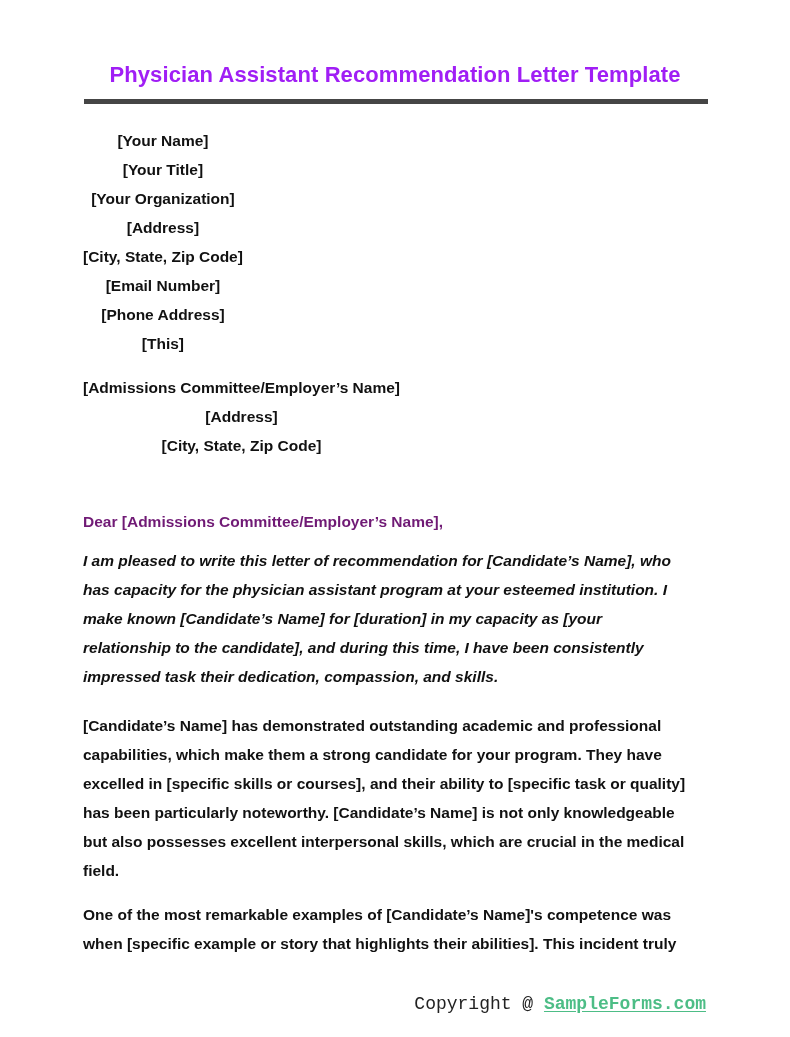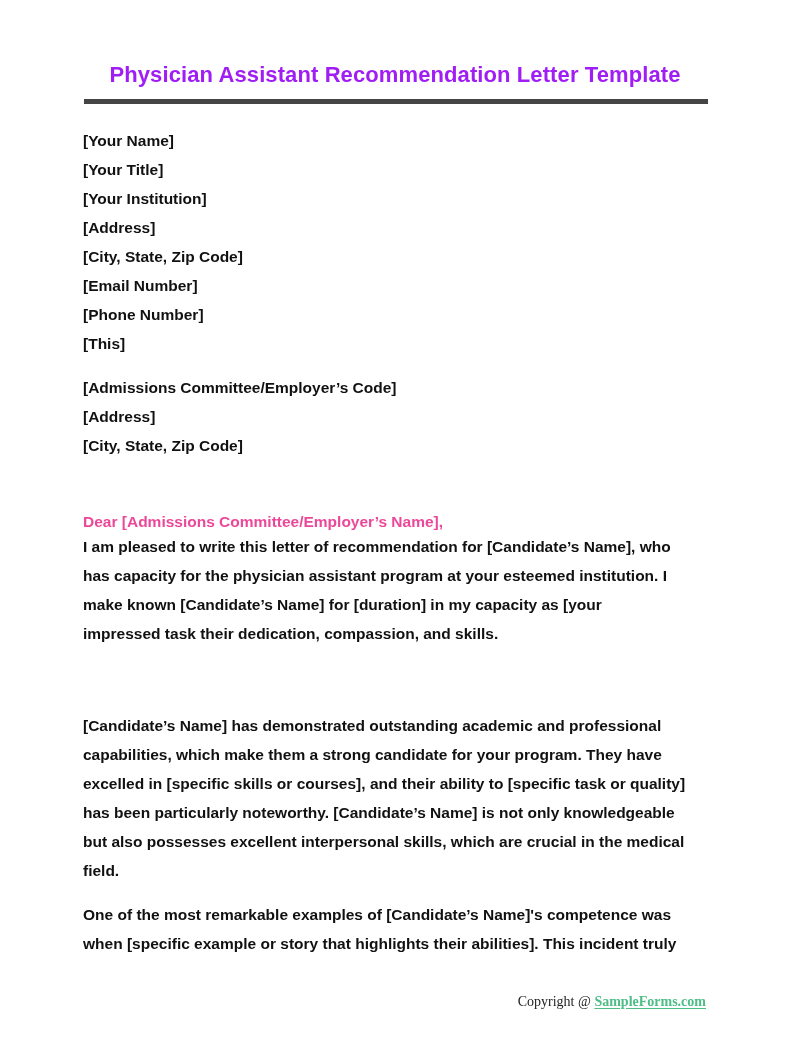"[Your Name]" .block .line { text-align: none -> center }
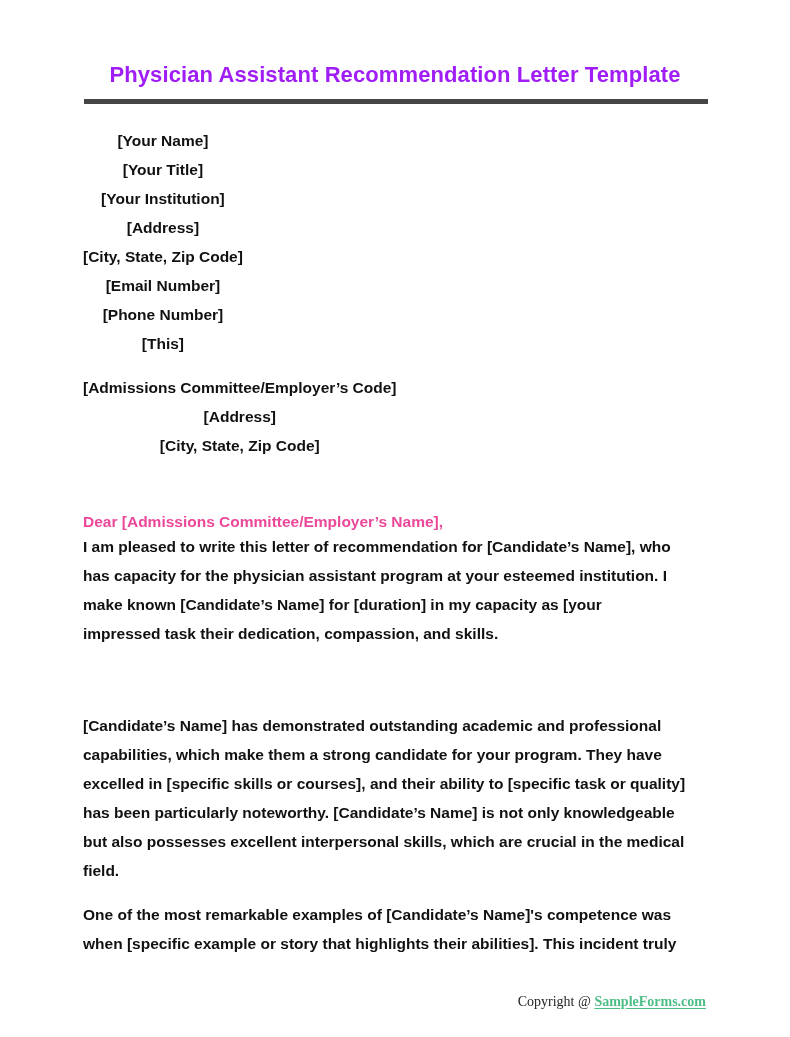"[Your Institution]" span.line { text: Institution -> Organization }
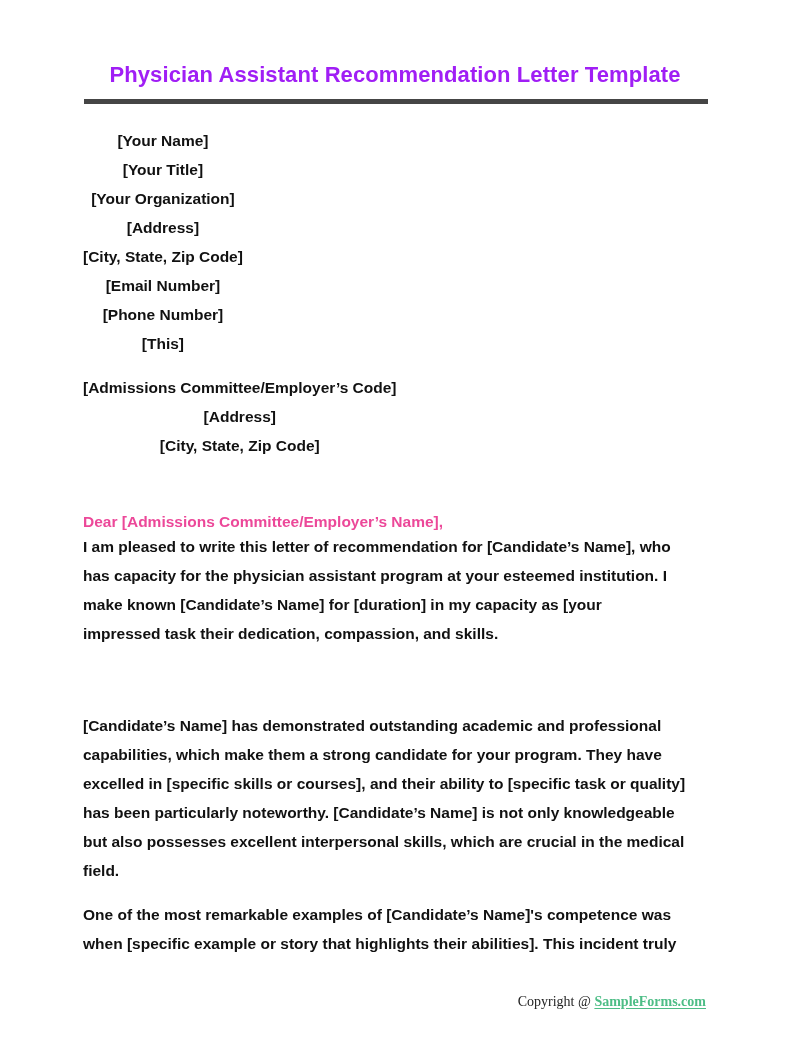"[Phone Number]" span.line { text: Number -> Address }
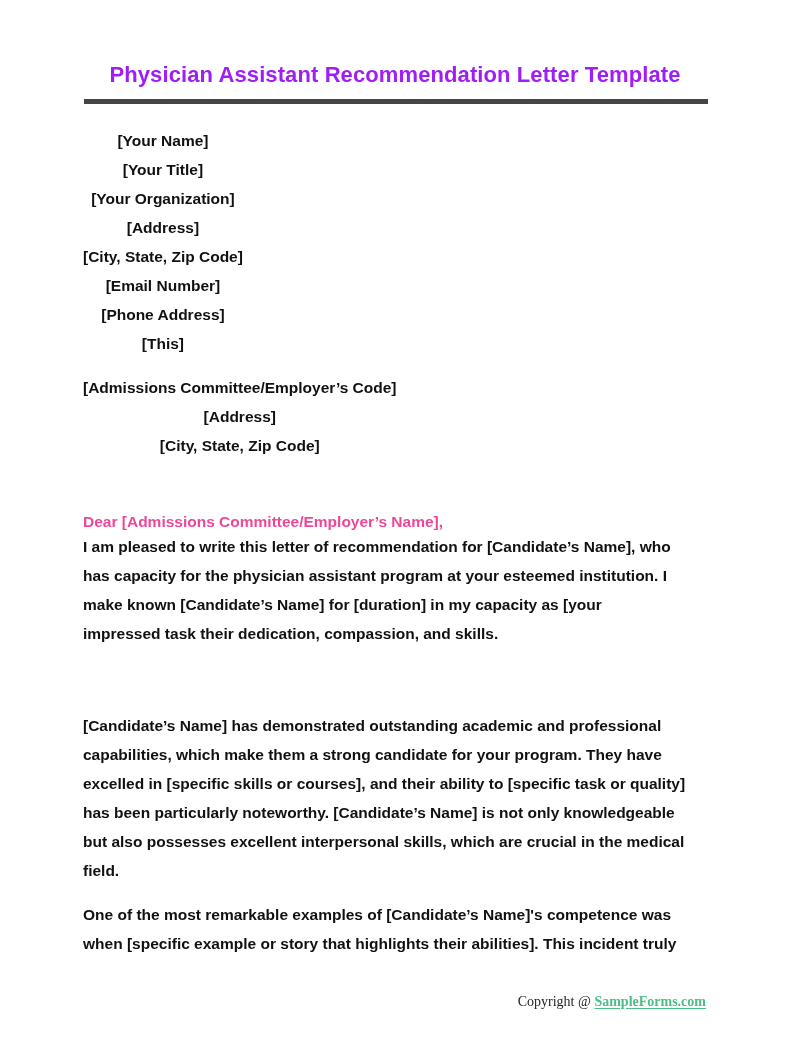"[Admissions Committee/Employer’s Code]" span.line { text: Code -> Name }
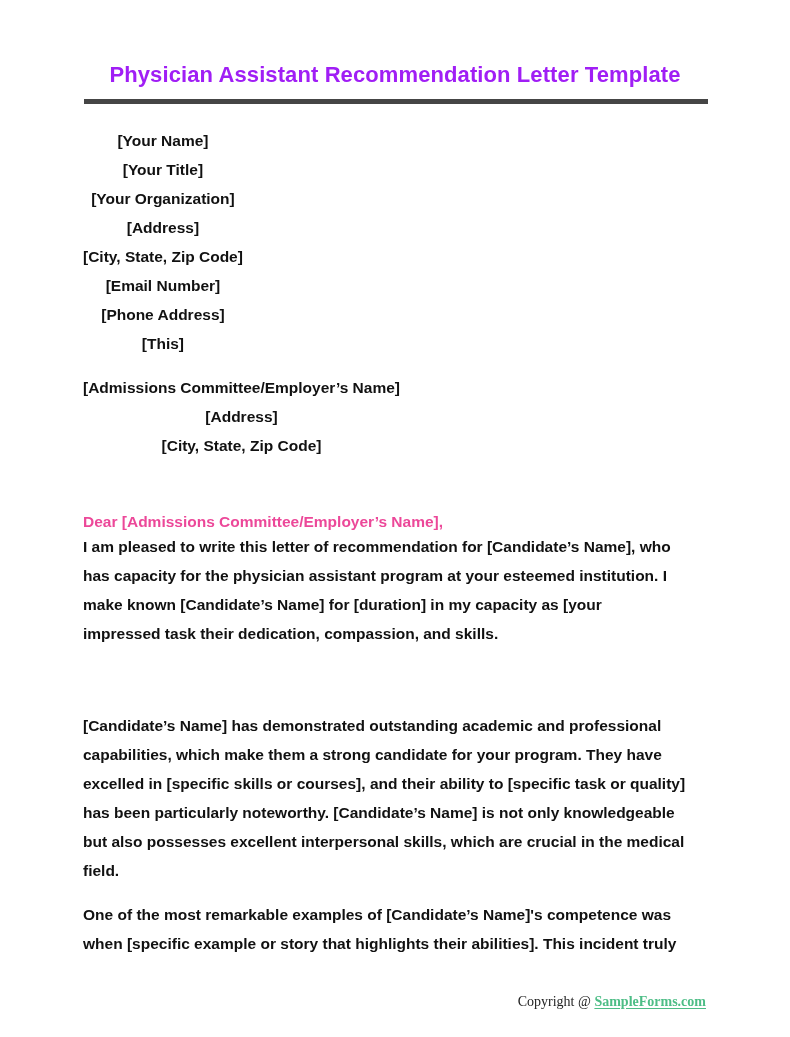"Dear [Admissions Committee/Employer’s" .salutation { color: #ec4899 -> #701a75 }
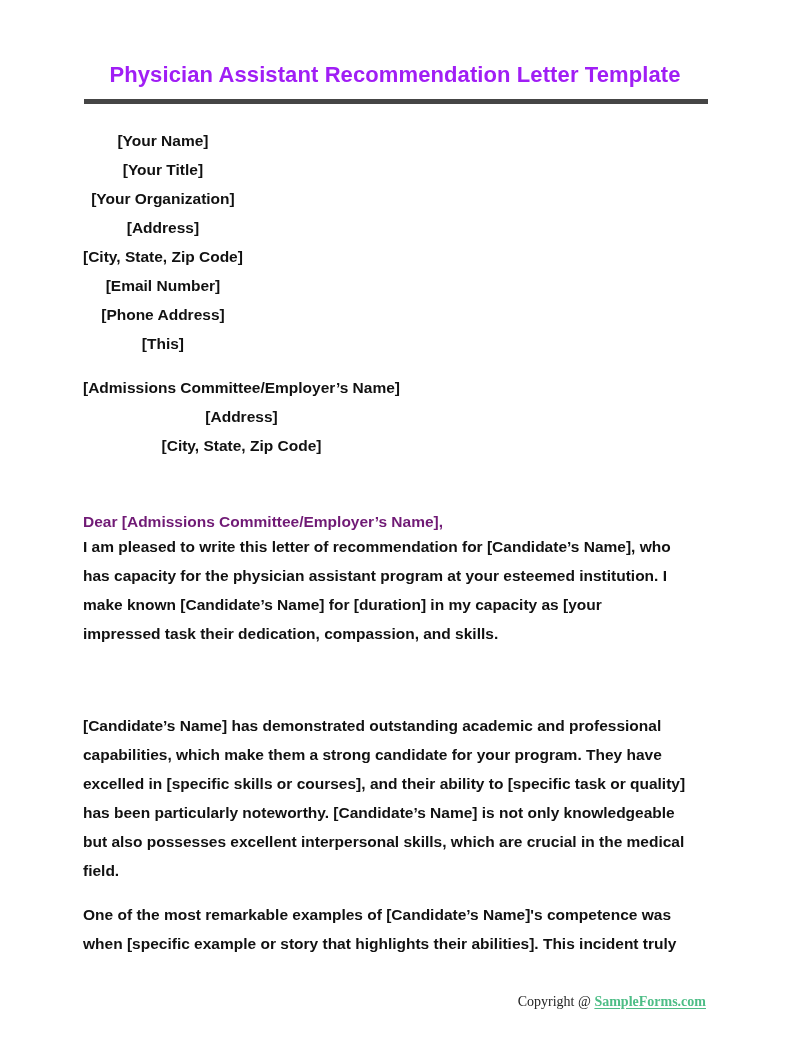"I am pleased to write" .p1 { font-style: none -> italic; top: 532px -> 546px }
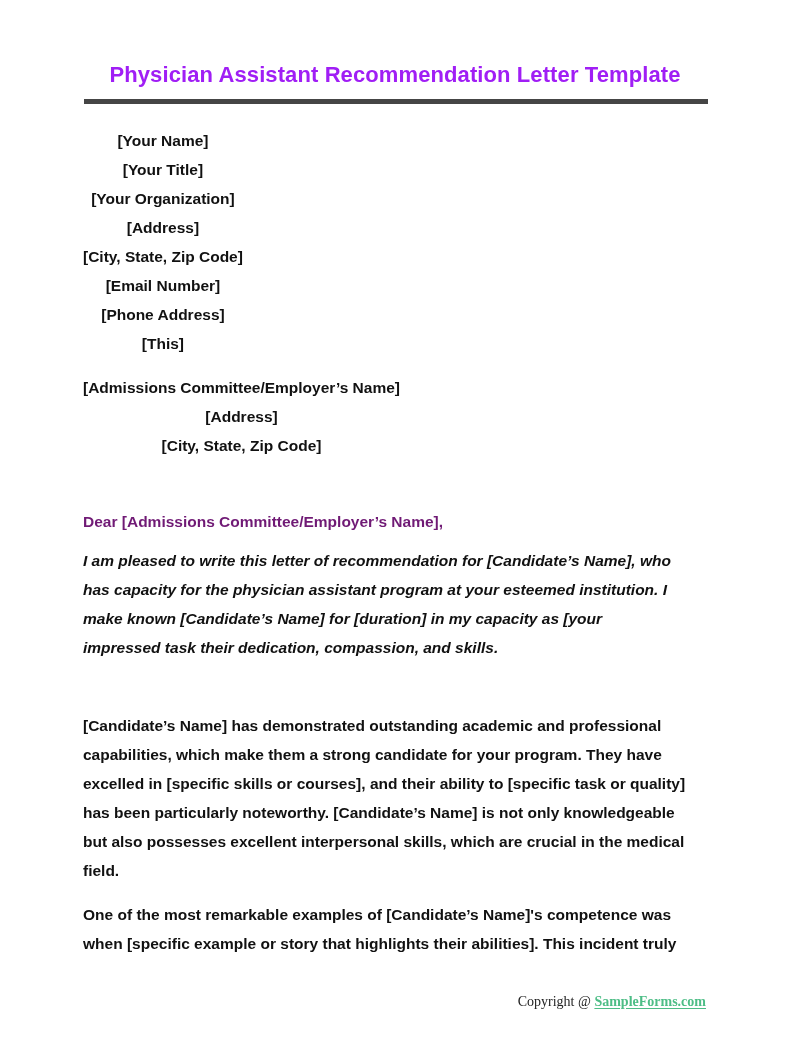"relationship to the candidate], and" span.line { html: none -> <span>relationship to the candidate], and during this time, I have been consistently</span> }
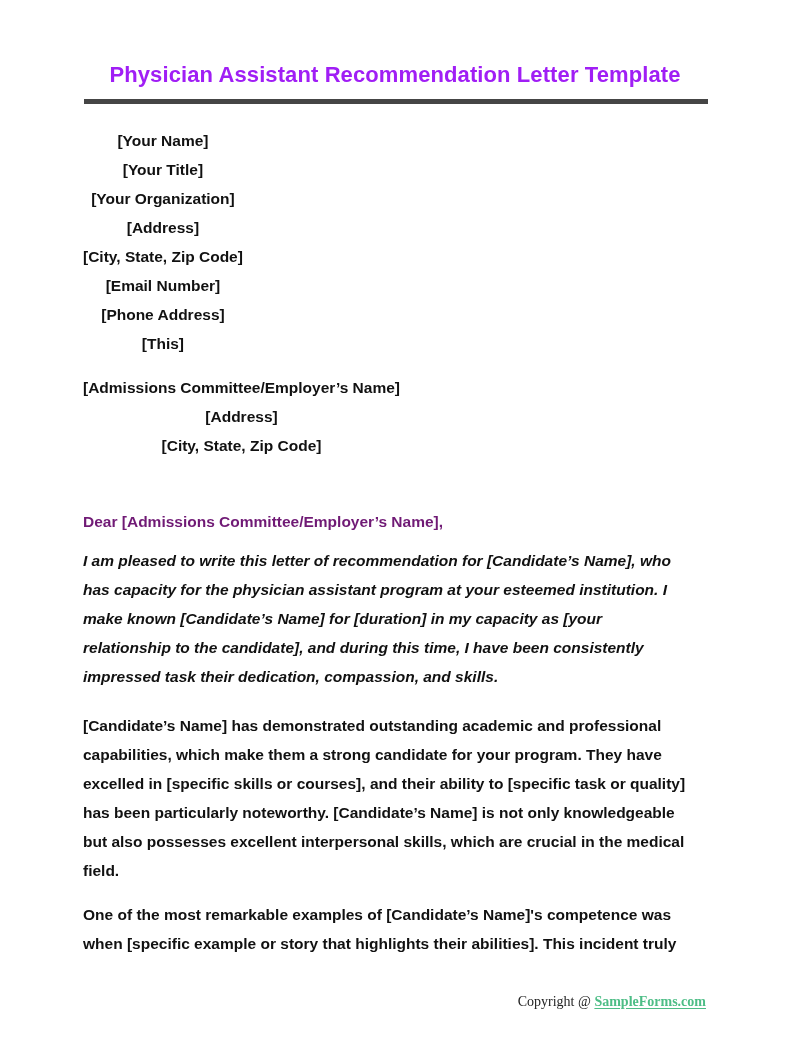"Copyright @ SampleForms.com" .footer { font-family: Liberation Serif, serif -> Liberation Mono, monospace; font-size: 14px -> 18px }
